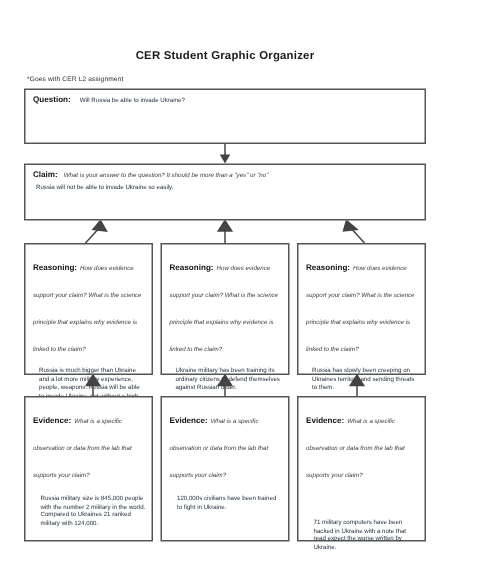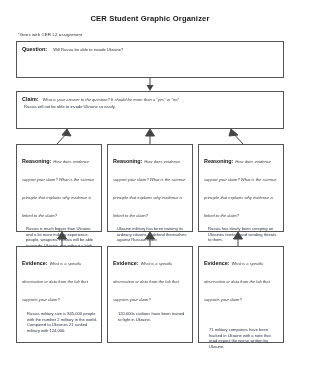"CER Student Graphic Organizer" .doc-title { padding-top: 14px -> 32px }
